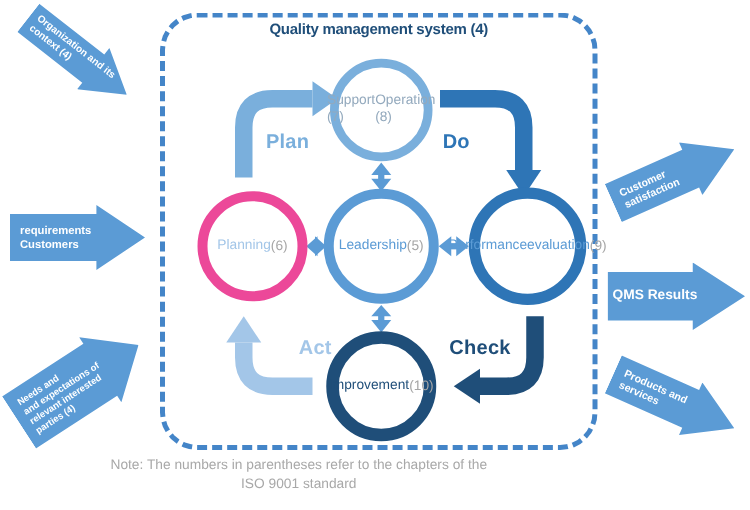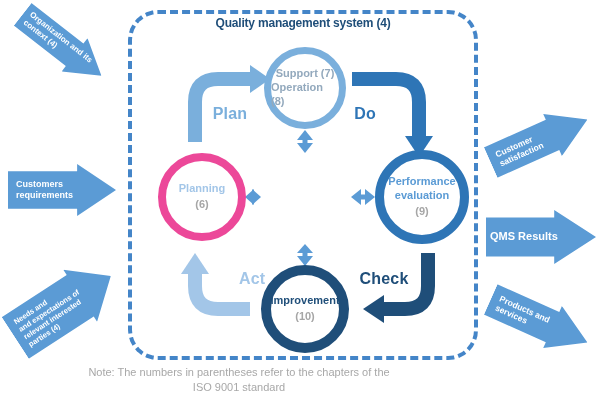"Support (7)" .circle { flex-direction: column -> row; font-weight: bold -> normal }
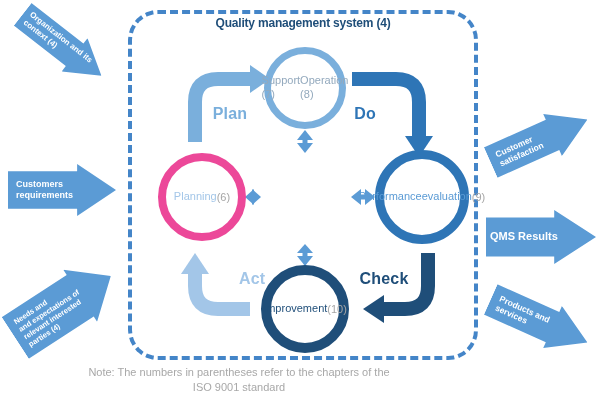"Customers" span.al { order: before "requirements" -> after "requirements" }
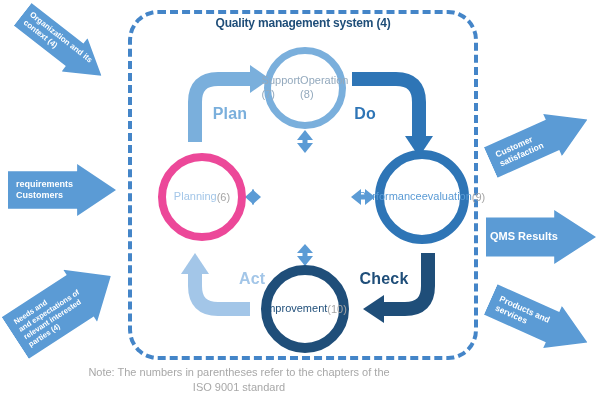"Leadership" div.circle { html: none -> <div> <span>Leadership</span> <span>(5)</span> </div> }
